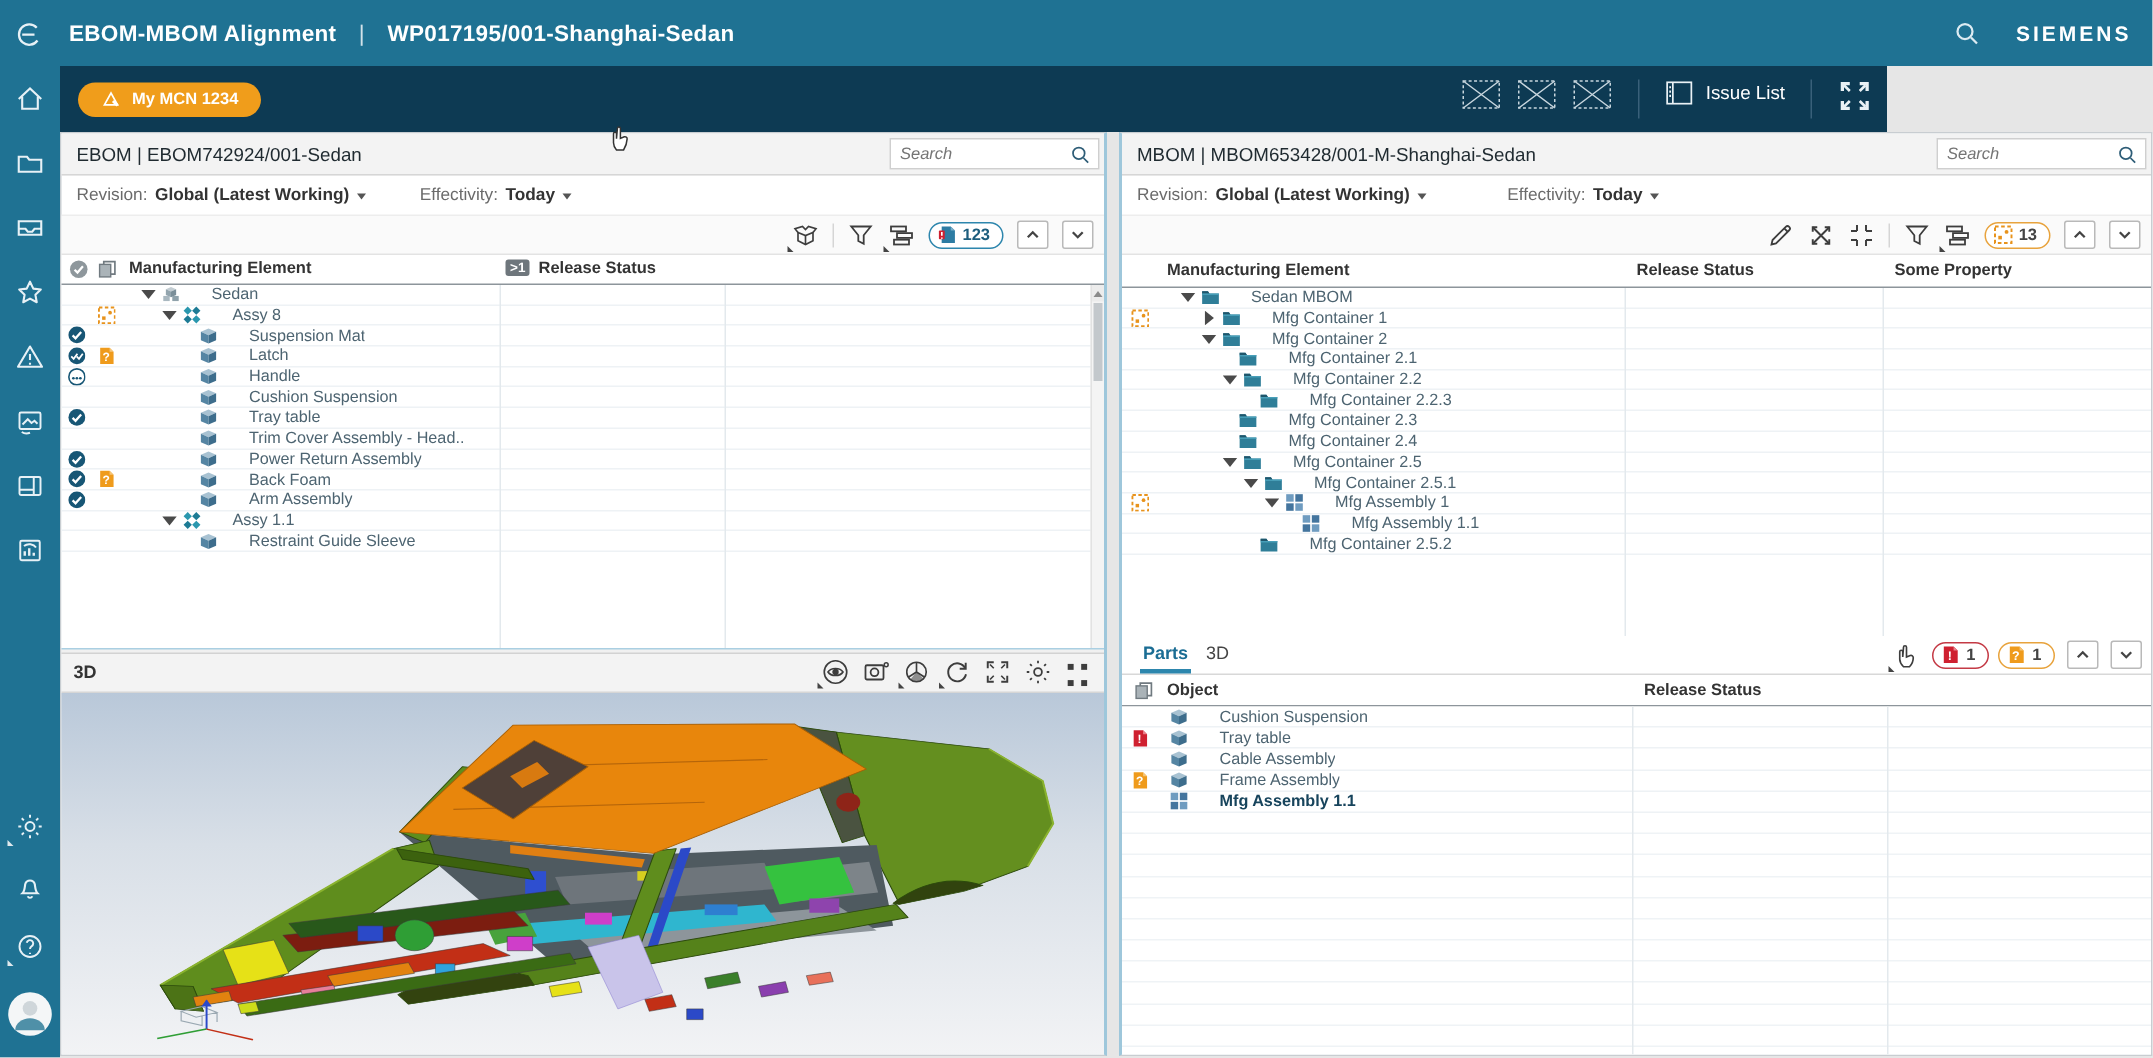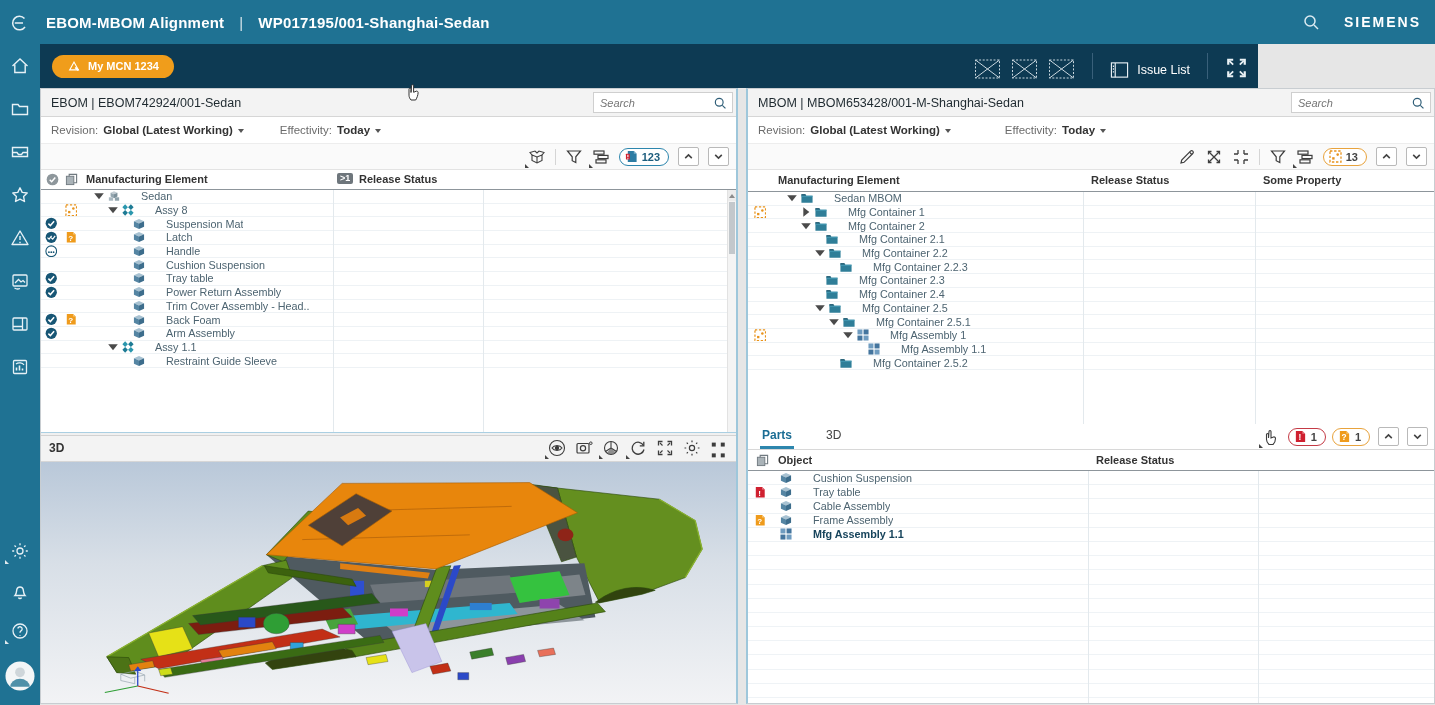"Issue List" .ab-right { align-items: flex-end -> flex-start }
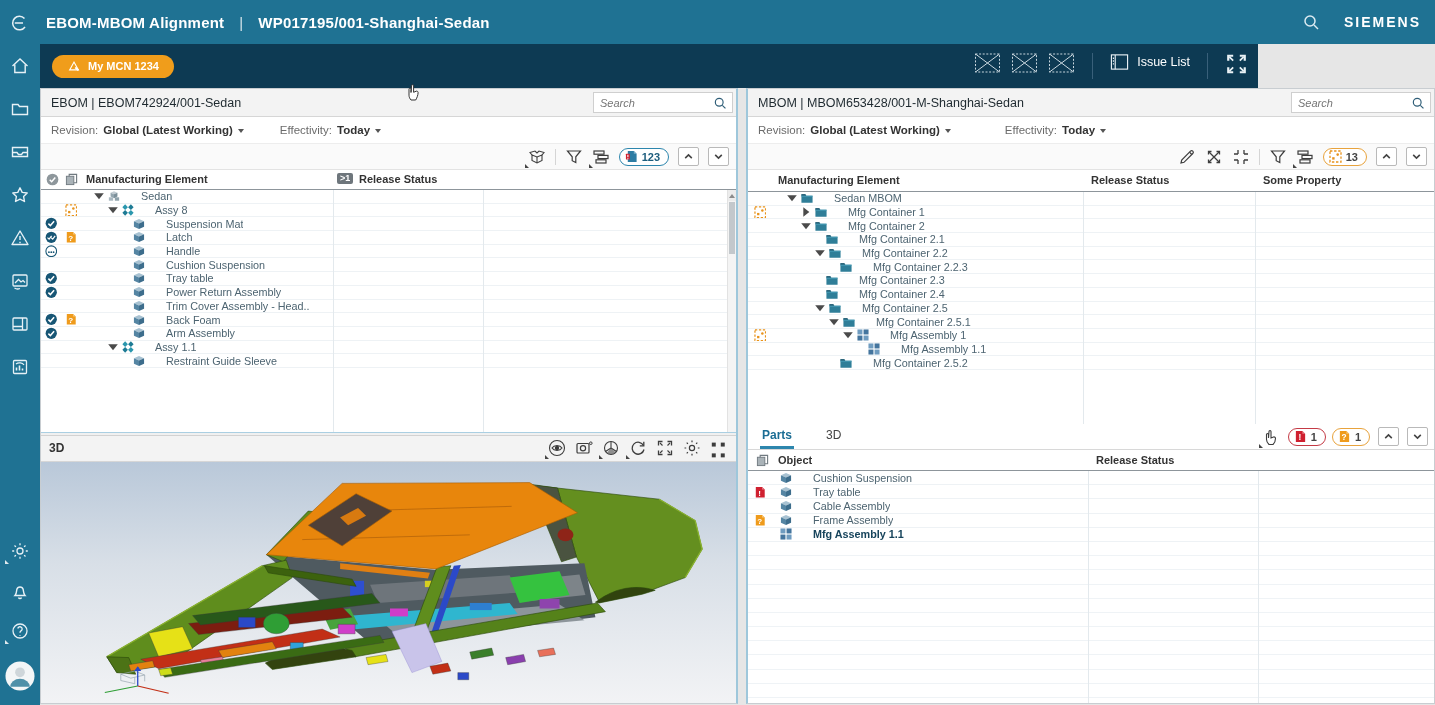"Power Return Assembly" div.trow { order: before "Trim Cover Assembly - Head.." -> after "Trim Cover Assembly - Head.." }
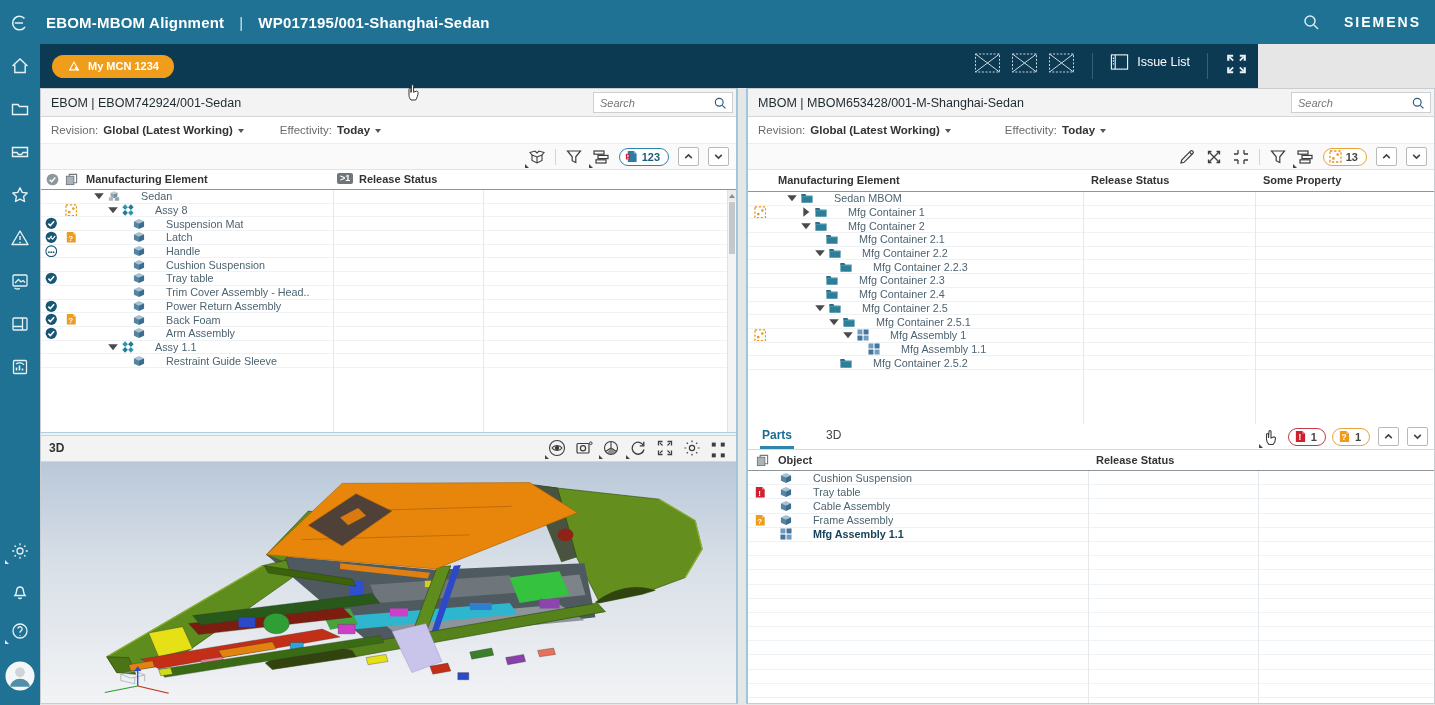"Parts" span { gap: 30px -> 8px }
